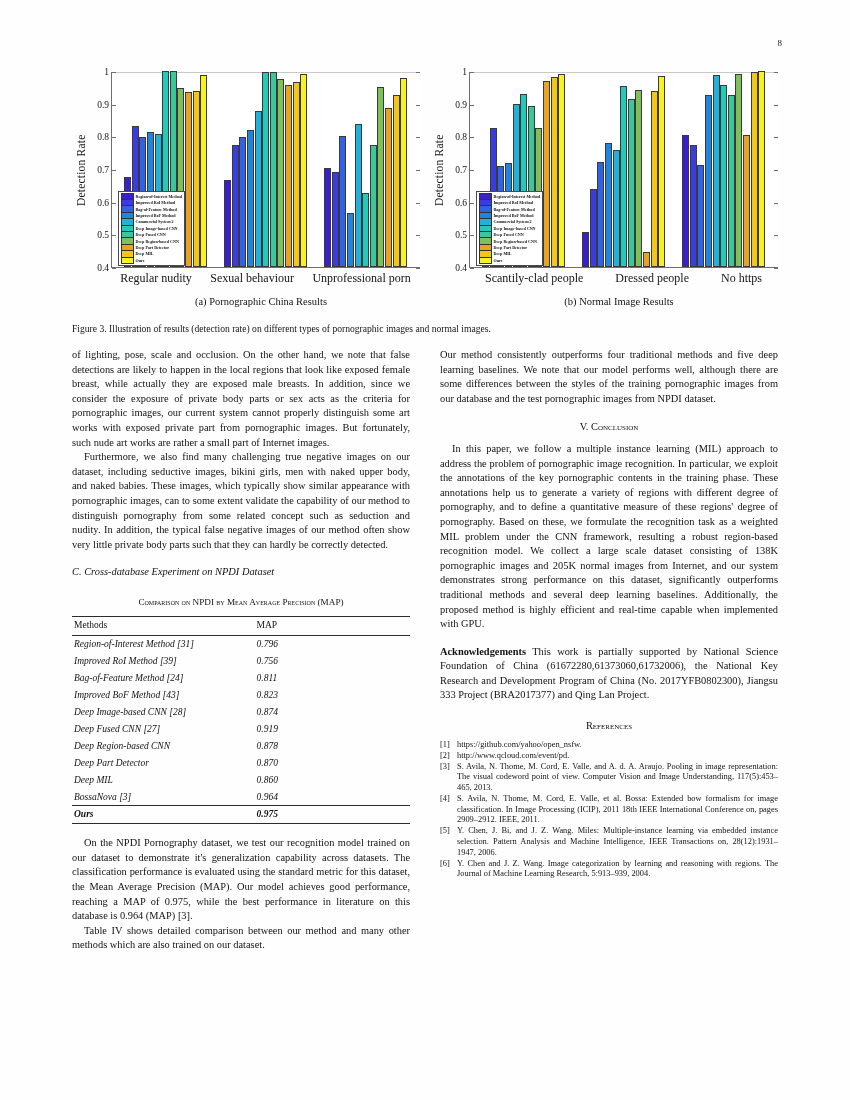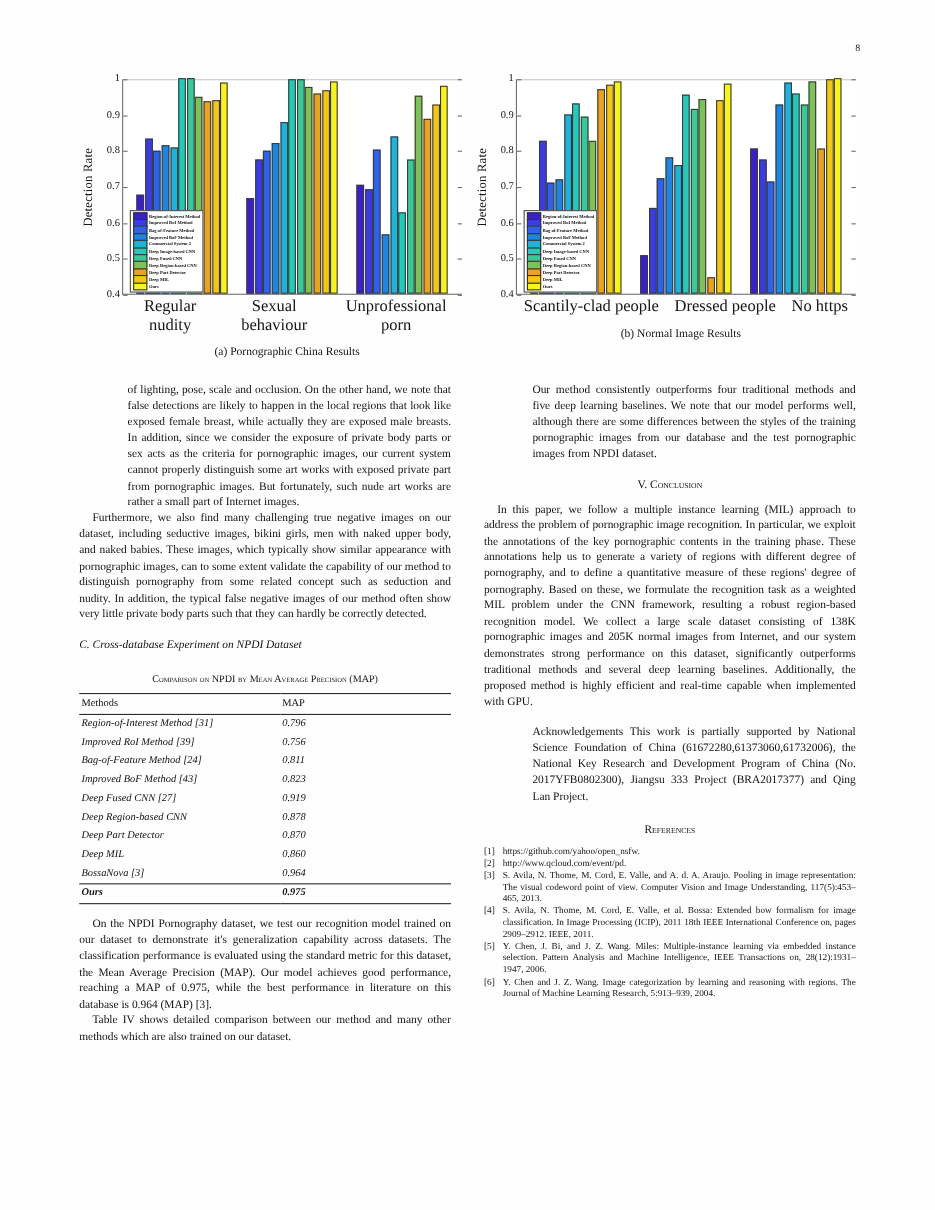"Regular nudity" .x-labels { font-size: 15px -> 12px }
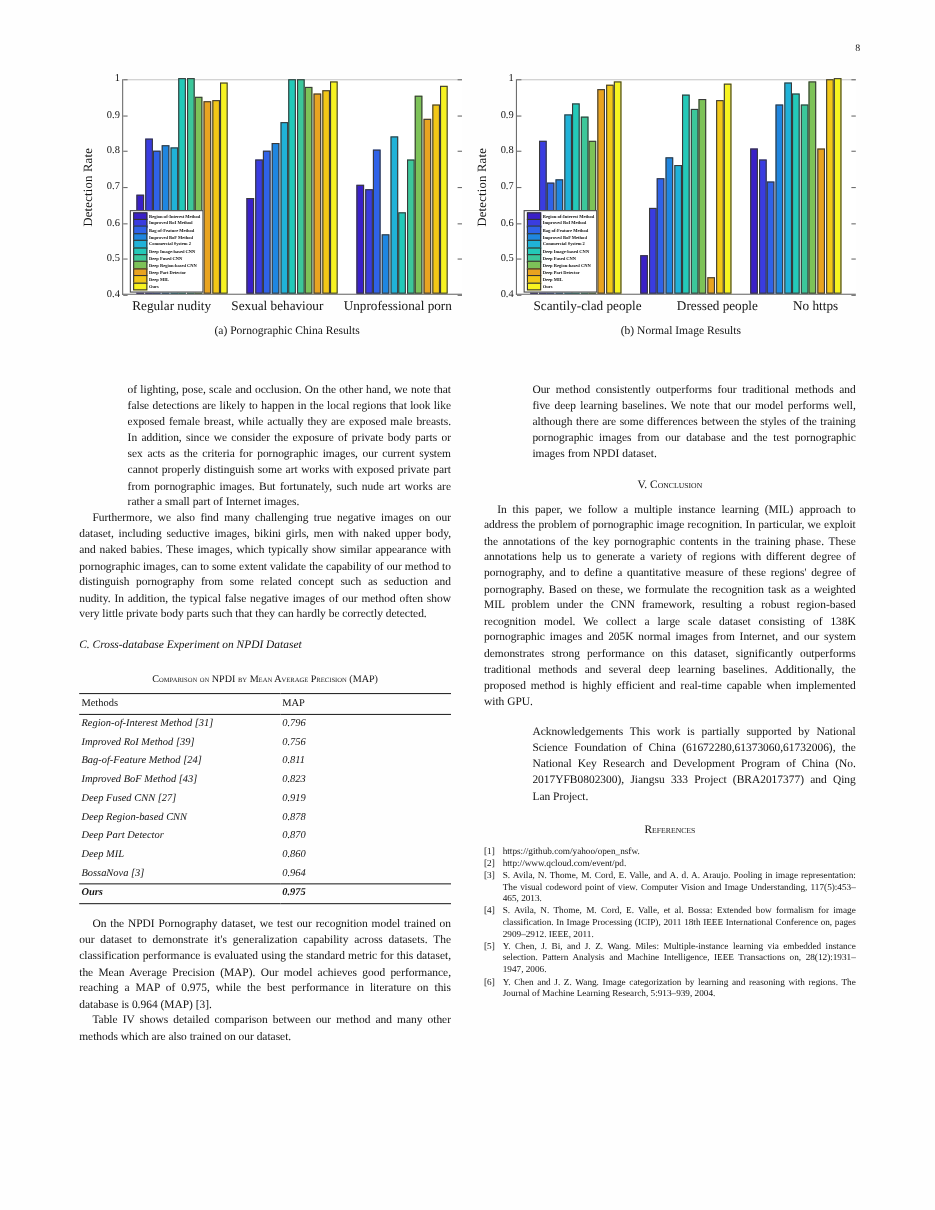"Figure 3. Illustration of results" div.fig-caption { html: none -> <div>Figure 3. Illustration of results (detection rate) on different types of pornographic images and normal images.</div> }
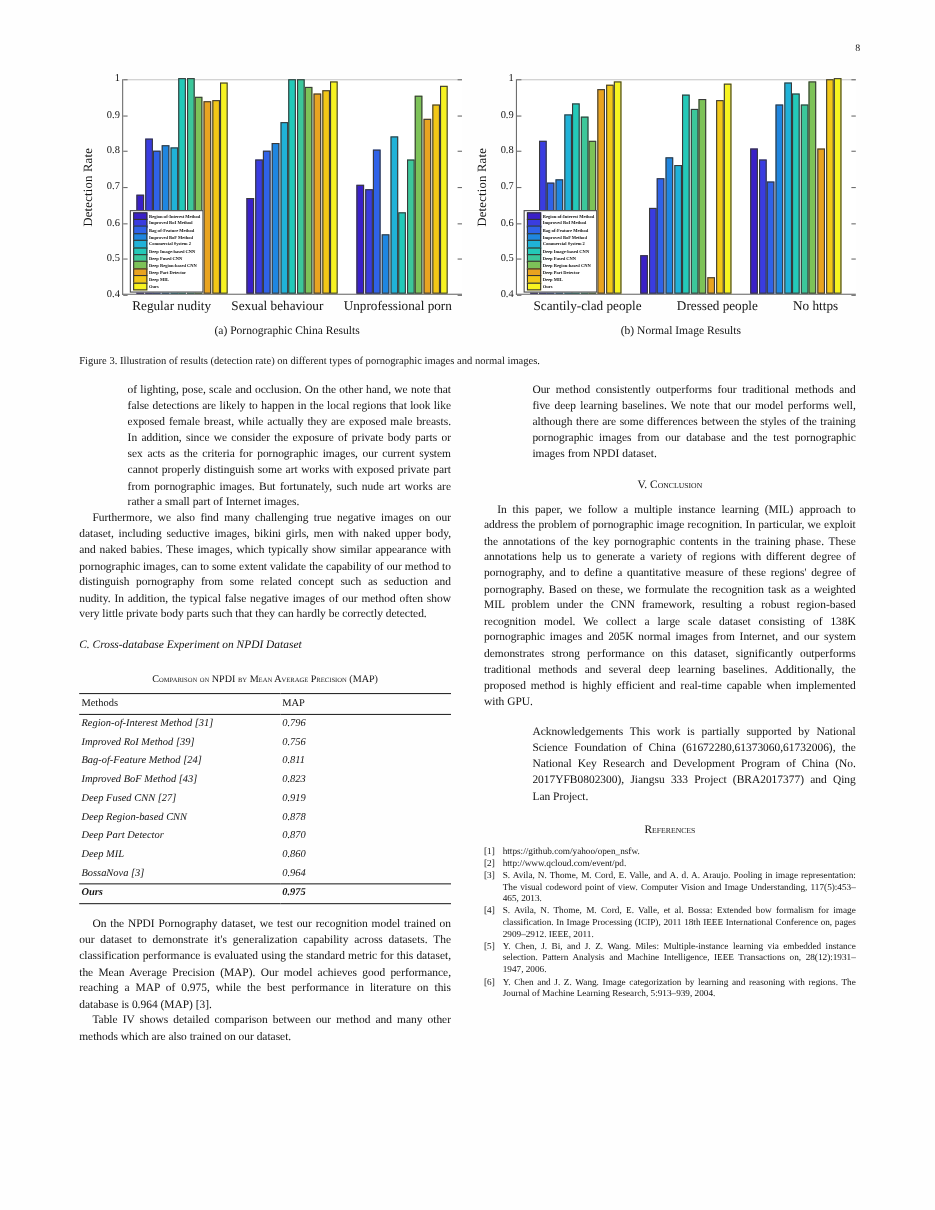"of lighting, pose, scale and" .col p.noindent { margin-left: 44px -> none }
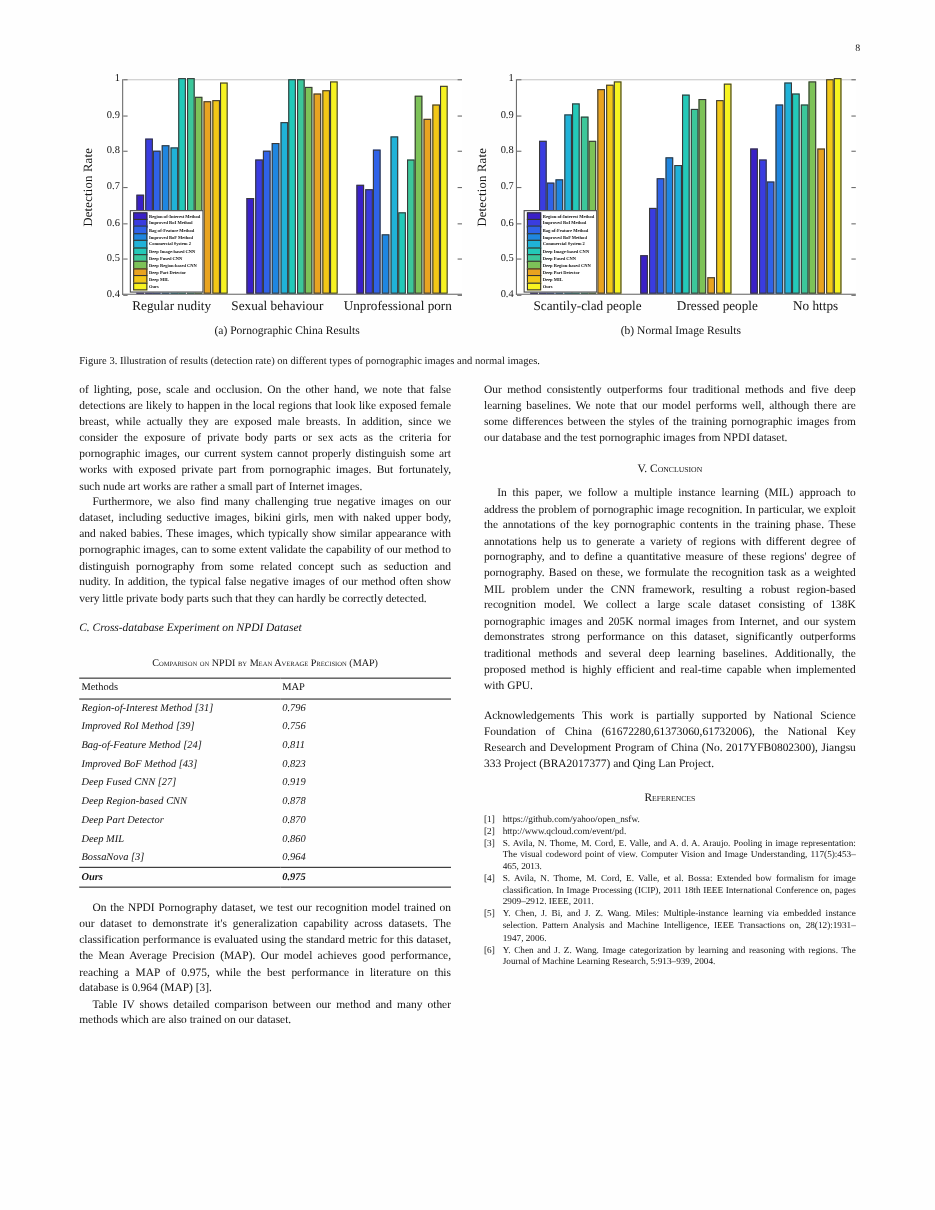"Acknowledgements" .ack-label { font-weight: normal -> bold }
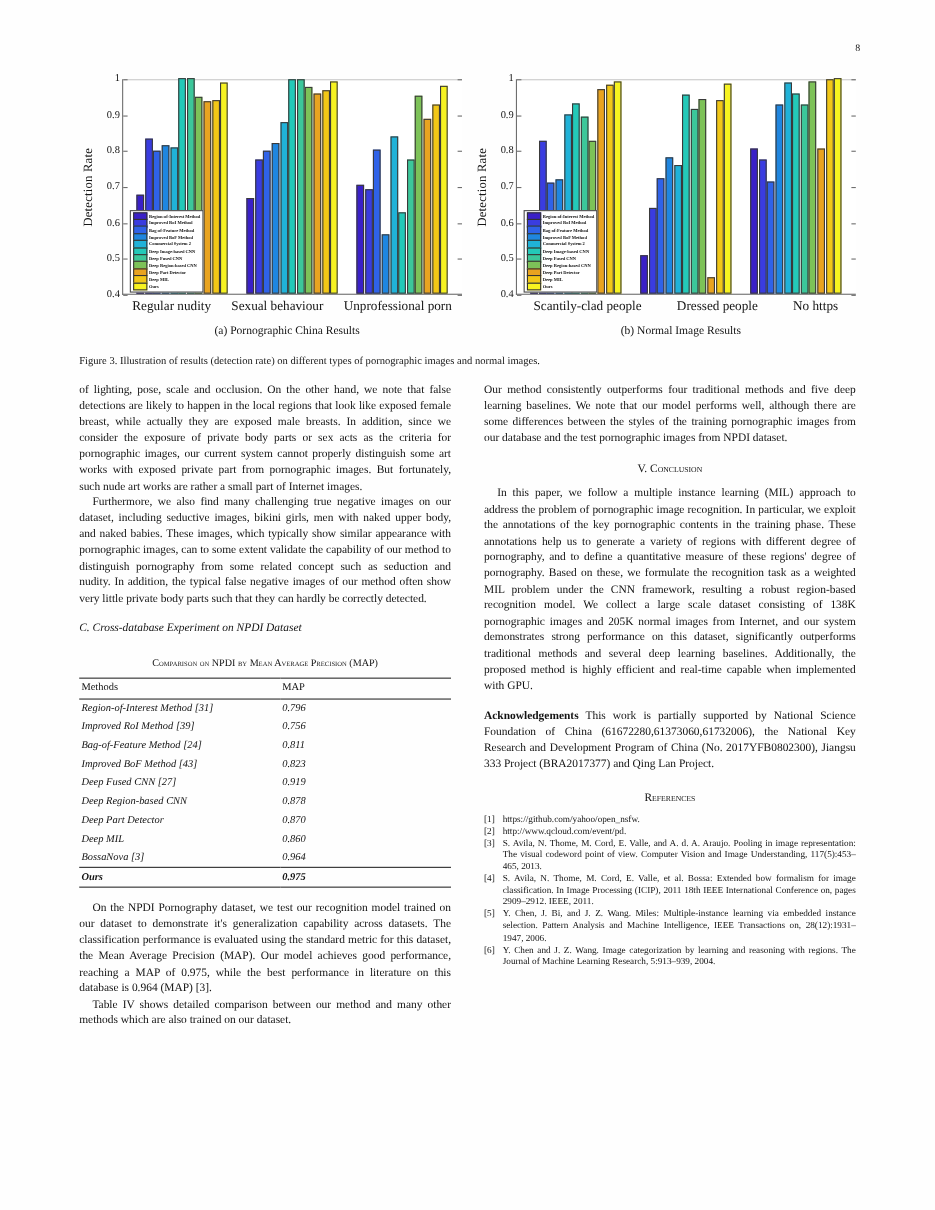"Deep Image-based CNN [28]" tr { html: none -> <tr> <td>Deep Image-based CNN [28]</td> <td>0.874</td> </tr> }
